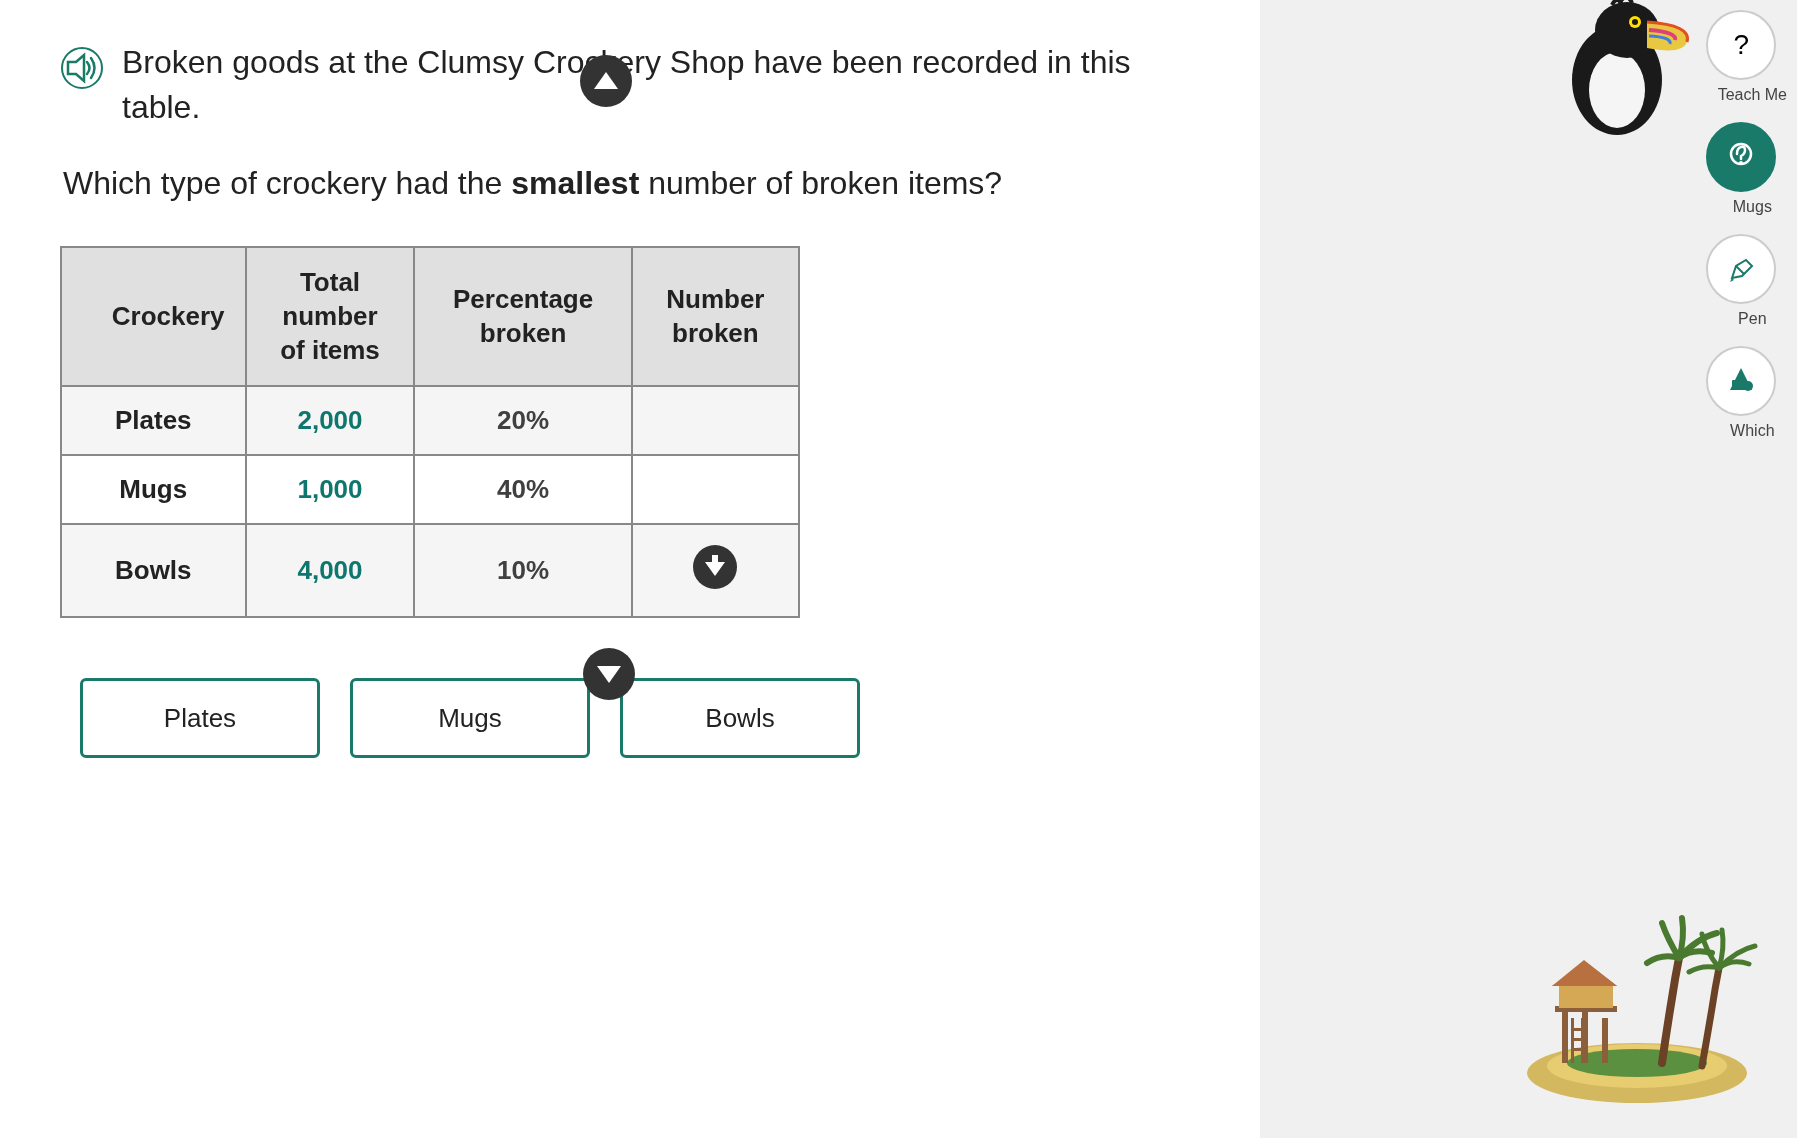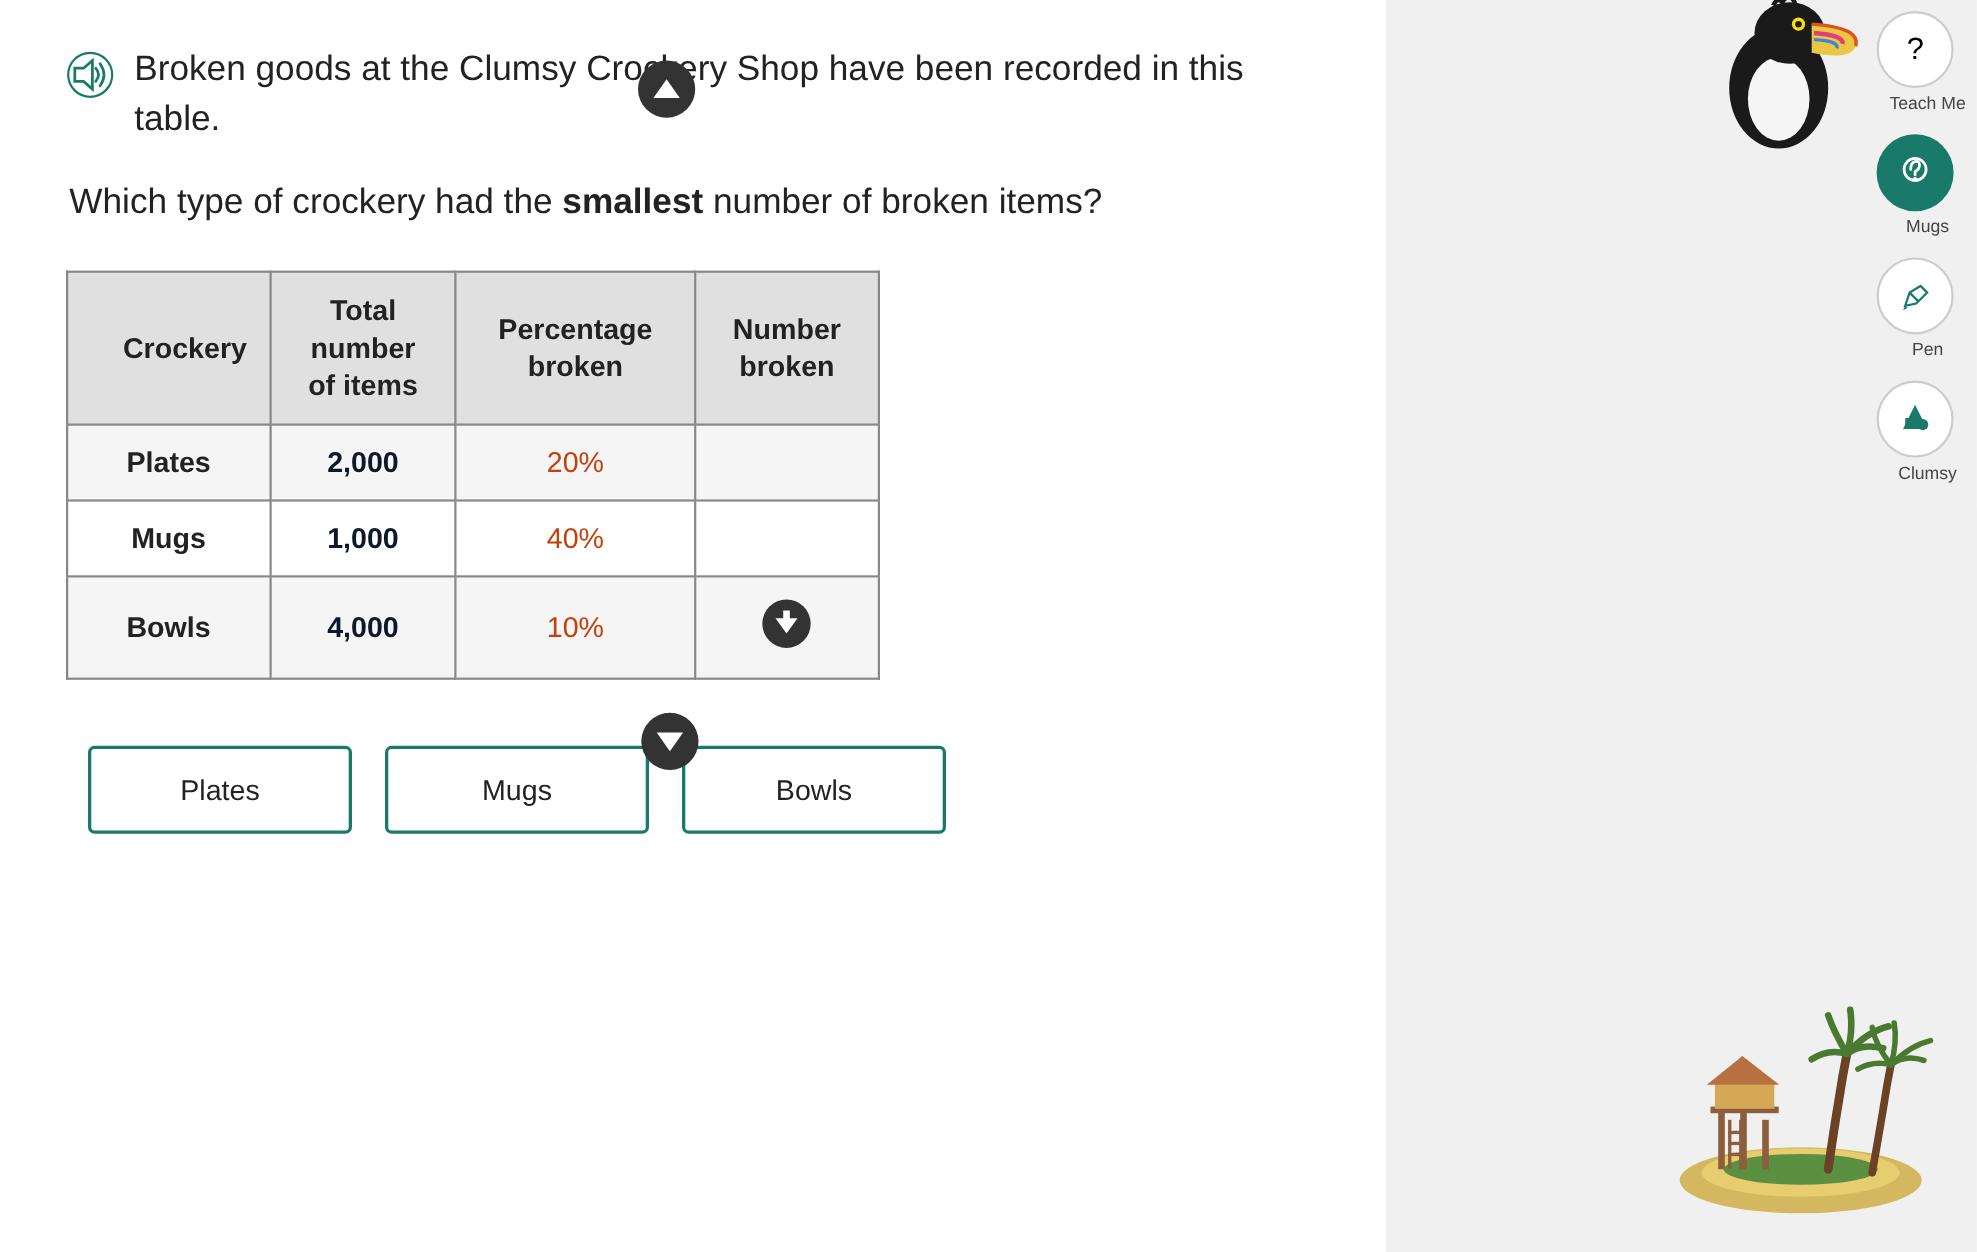"2,000" .data-table tbody td.total { color: #0f172a -> #0f766e }
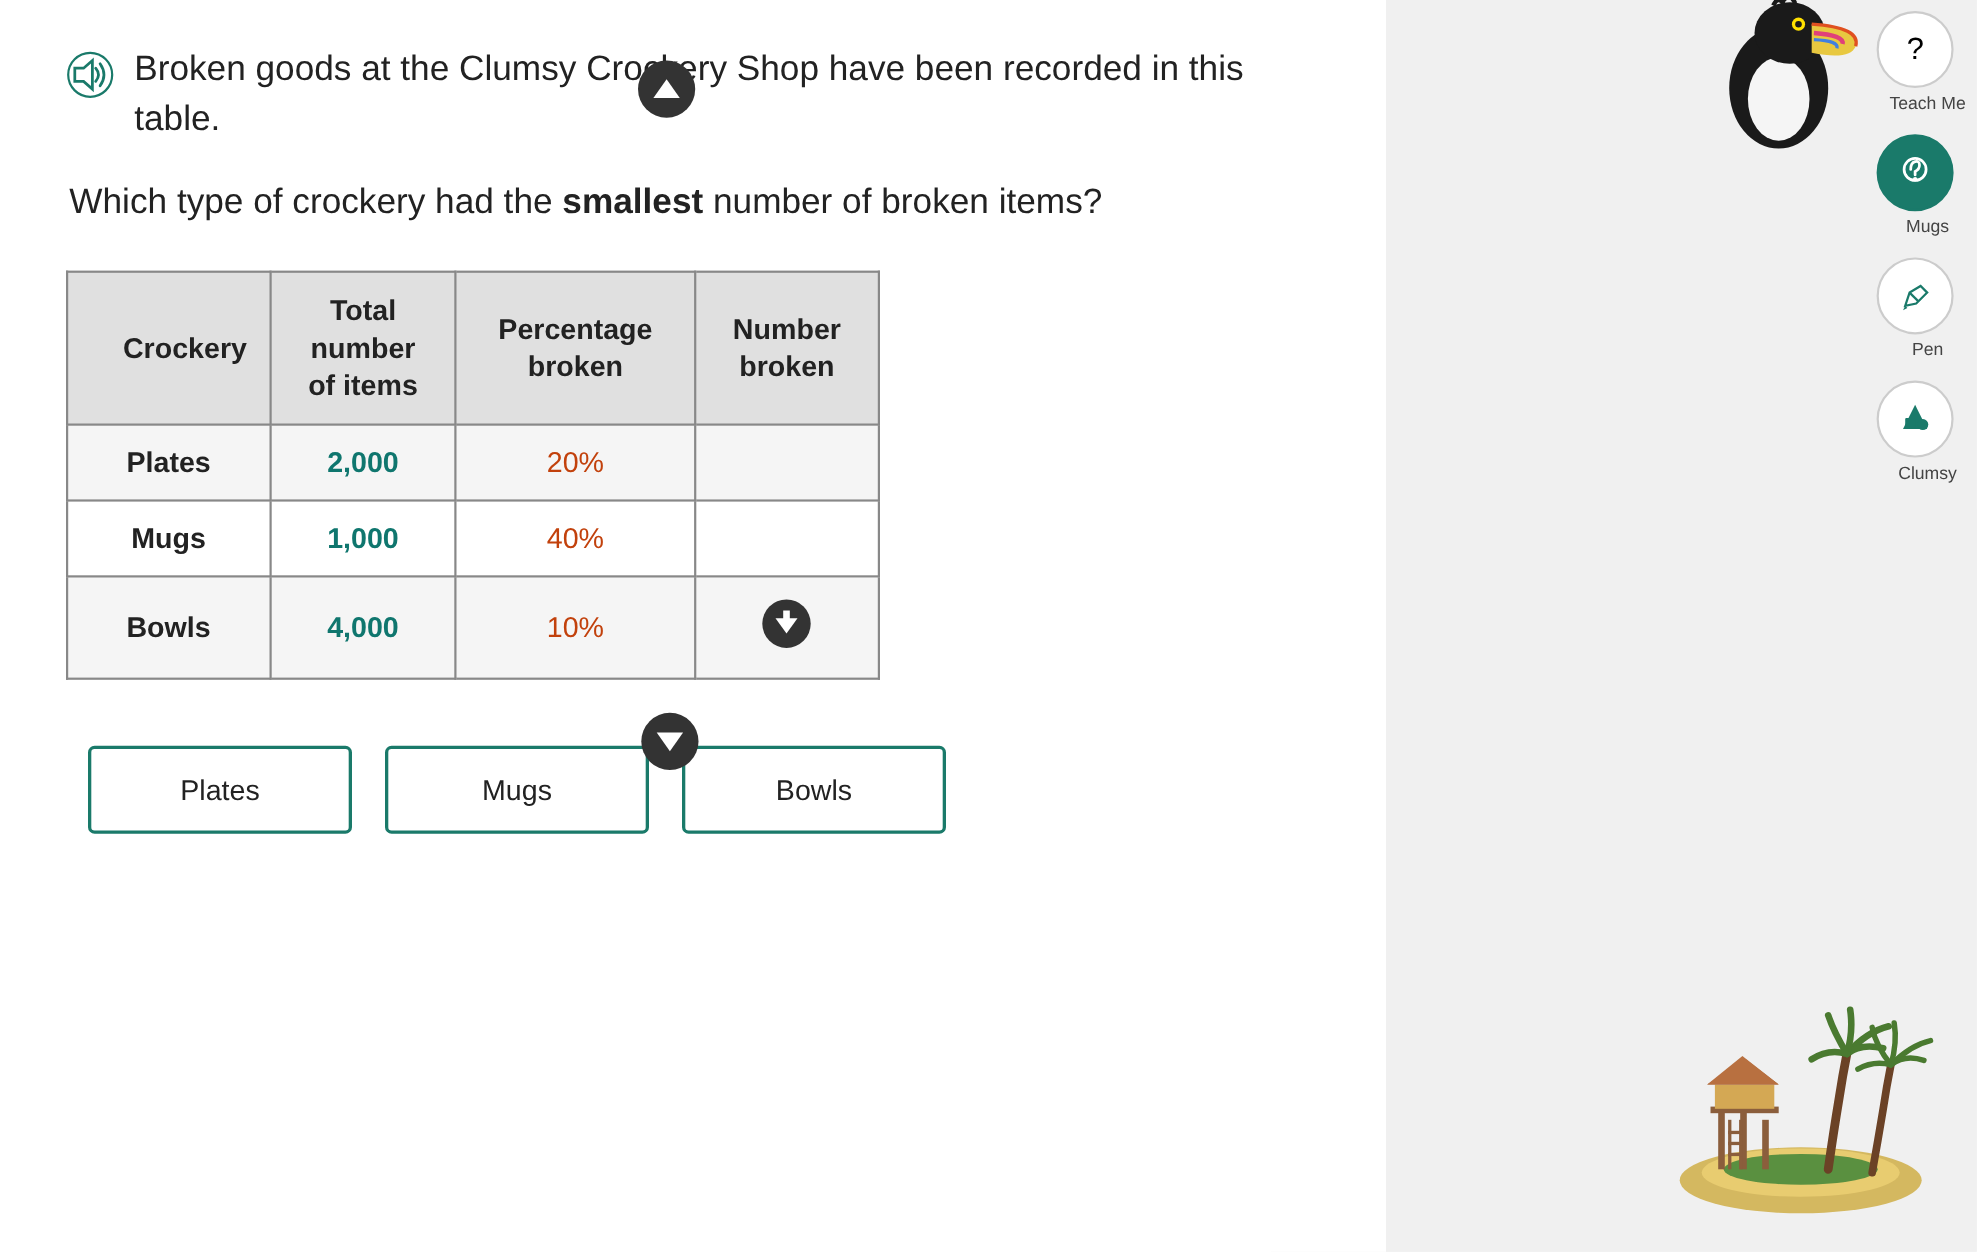"20%" .data-table tbody td.percentage { color: #c2410c -> #404040; font-weight: 400 -> 700 }
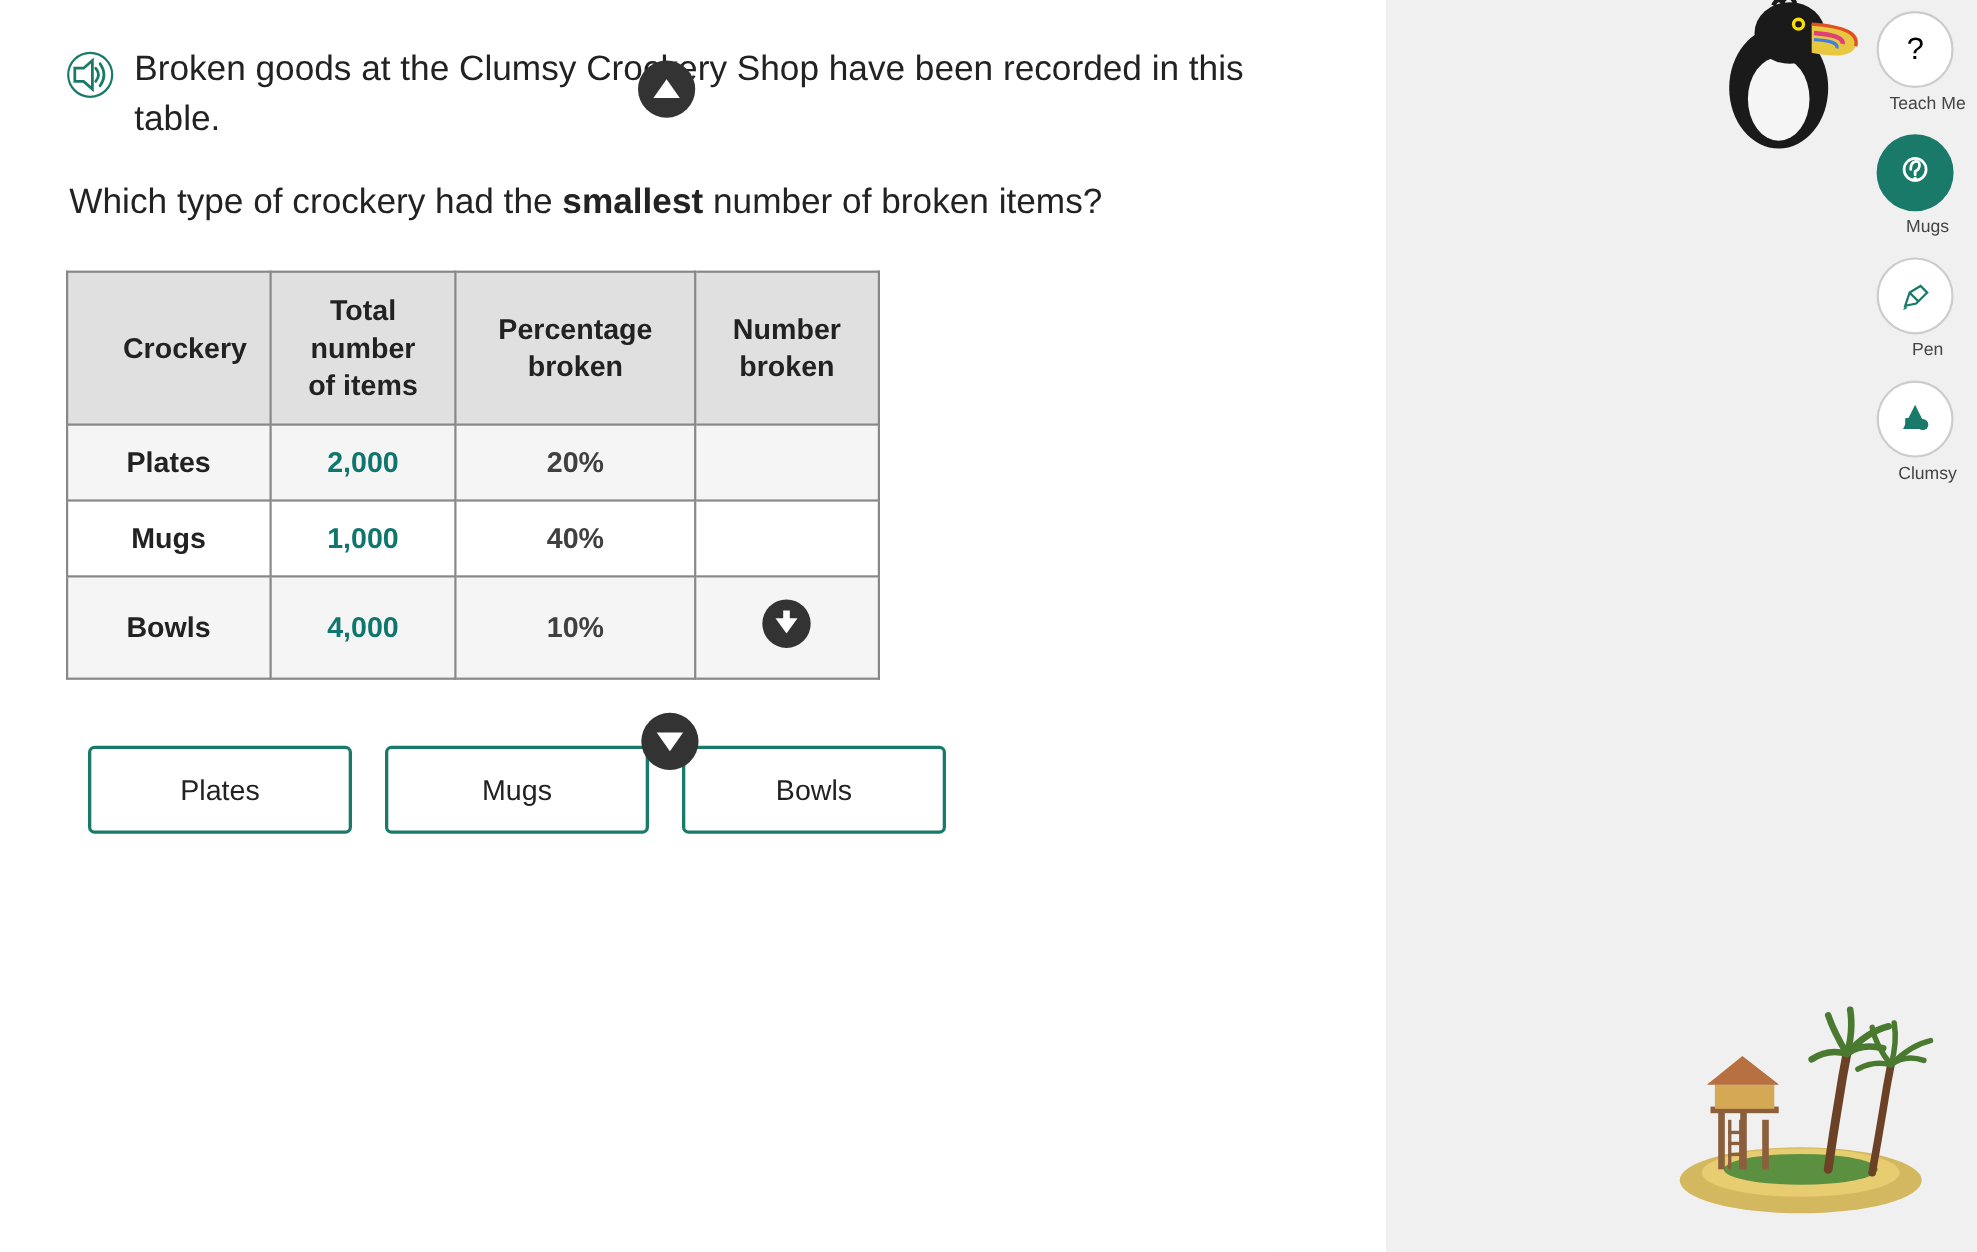"Clumsy" span.tool-label { text: Clumsy -> Which }
